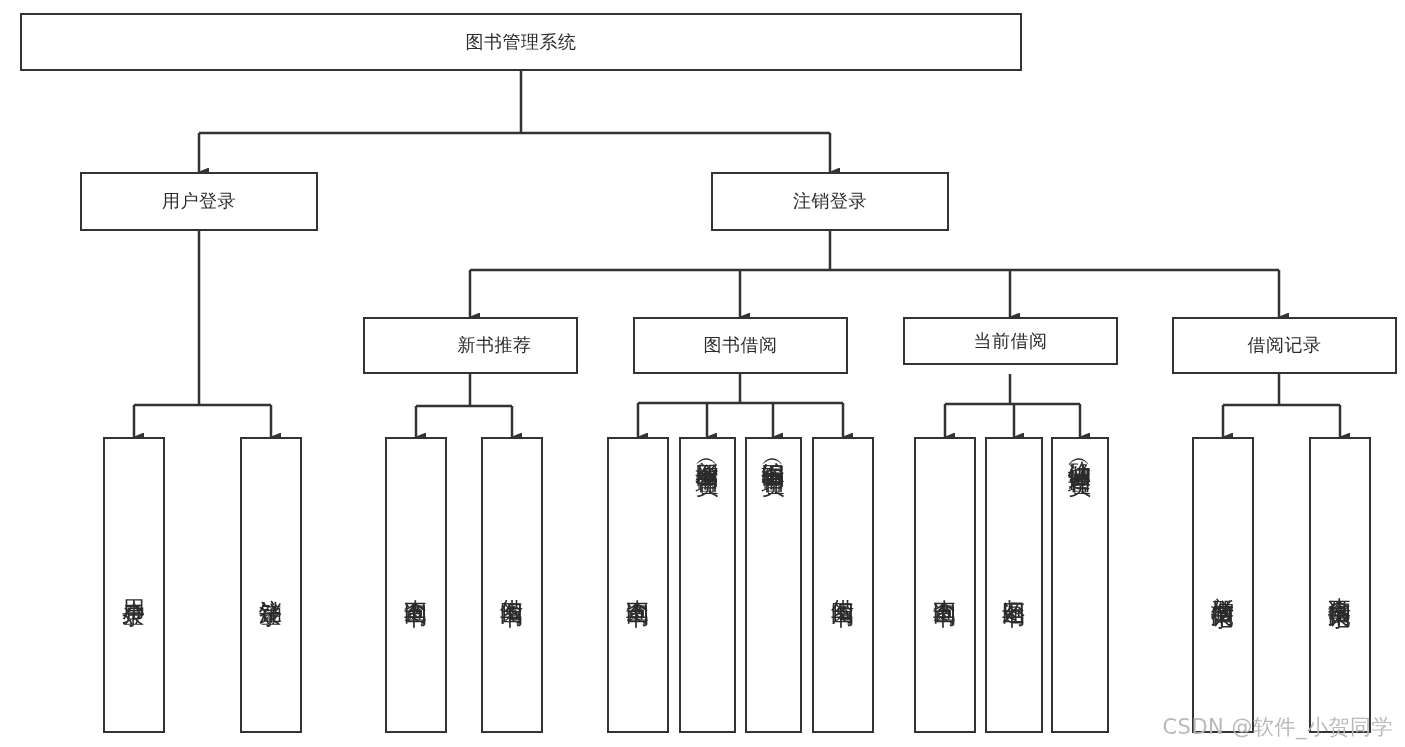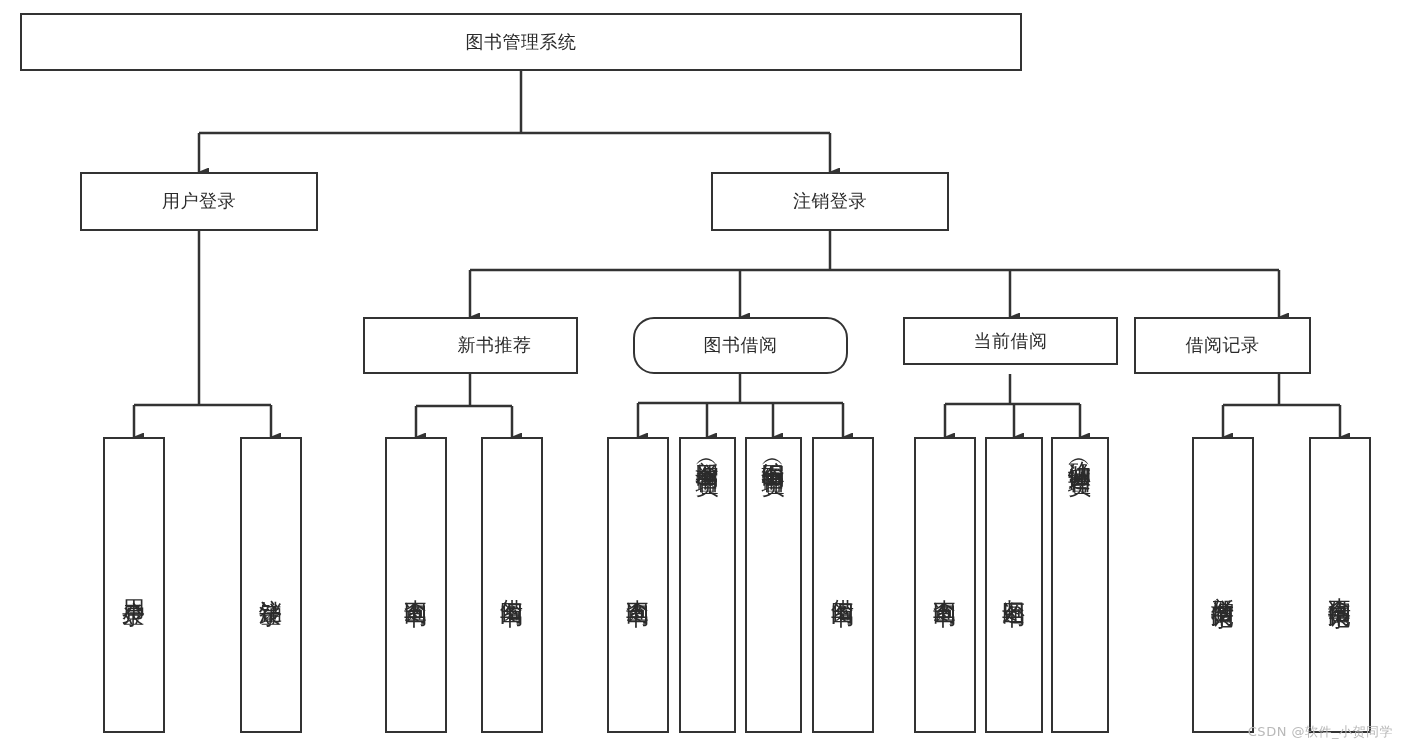"图书借阅" div.node-box { border-radius: 21px -> none }
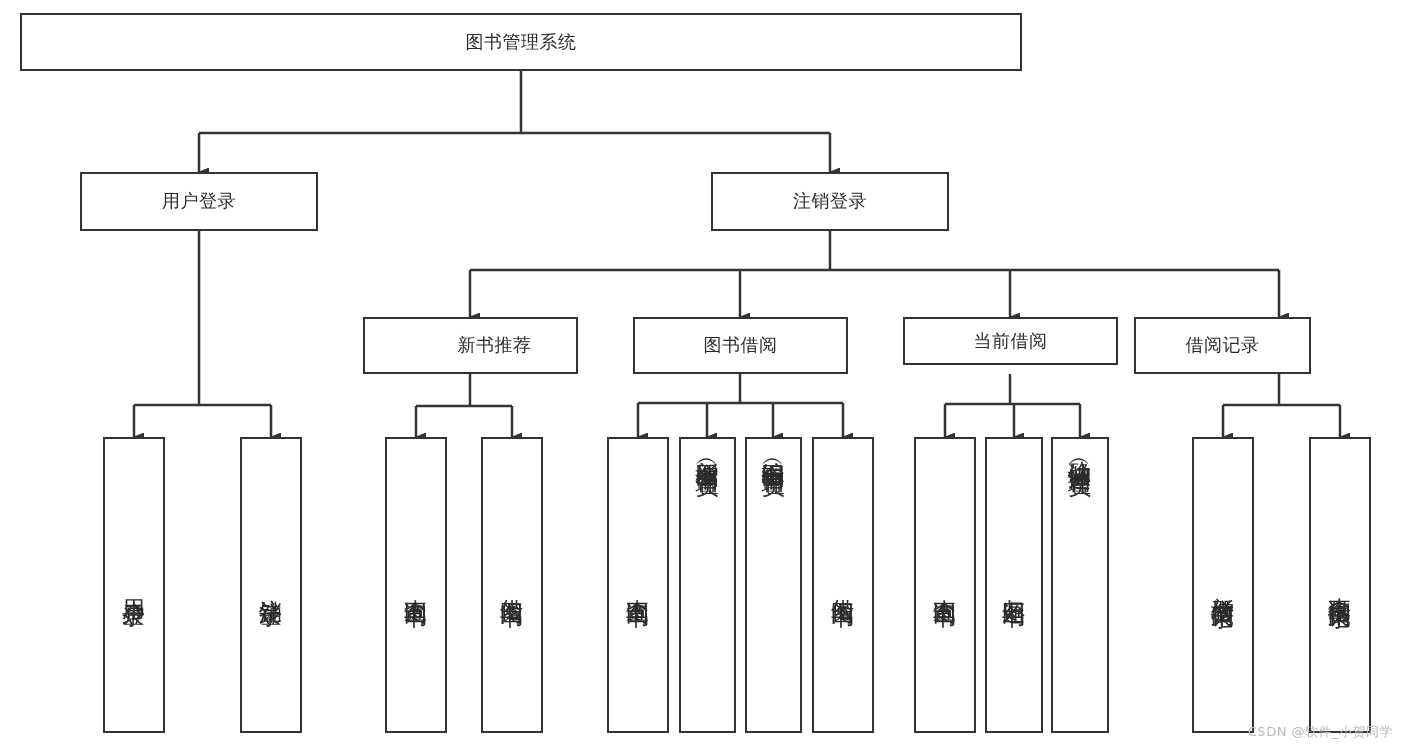"借阅记录" div.node-box { left: 1134px -> 1172px; width: 177px -> 225px }
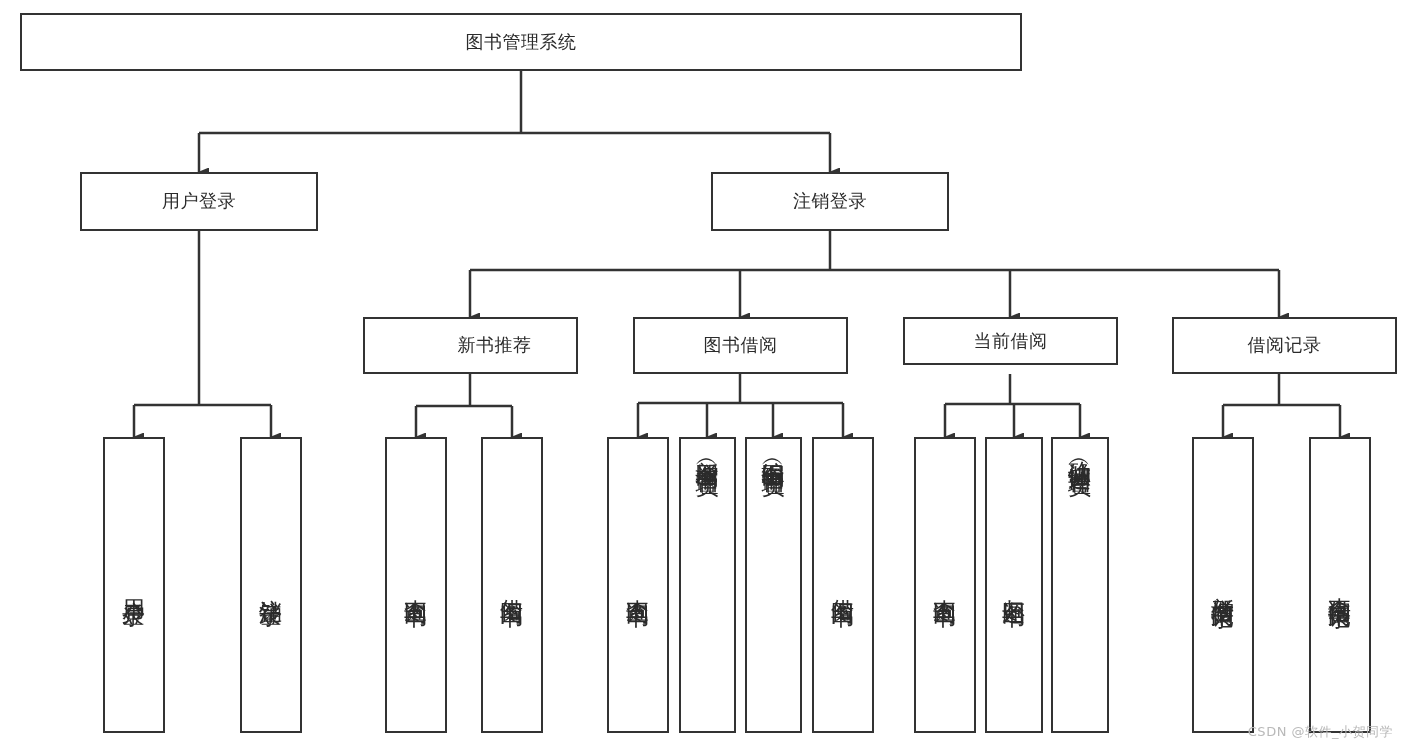"CSDN @软件_小贺同学" .watermark { font-size: 13px -> 21px }
